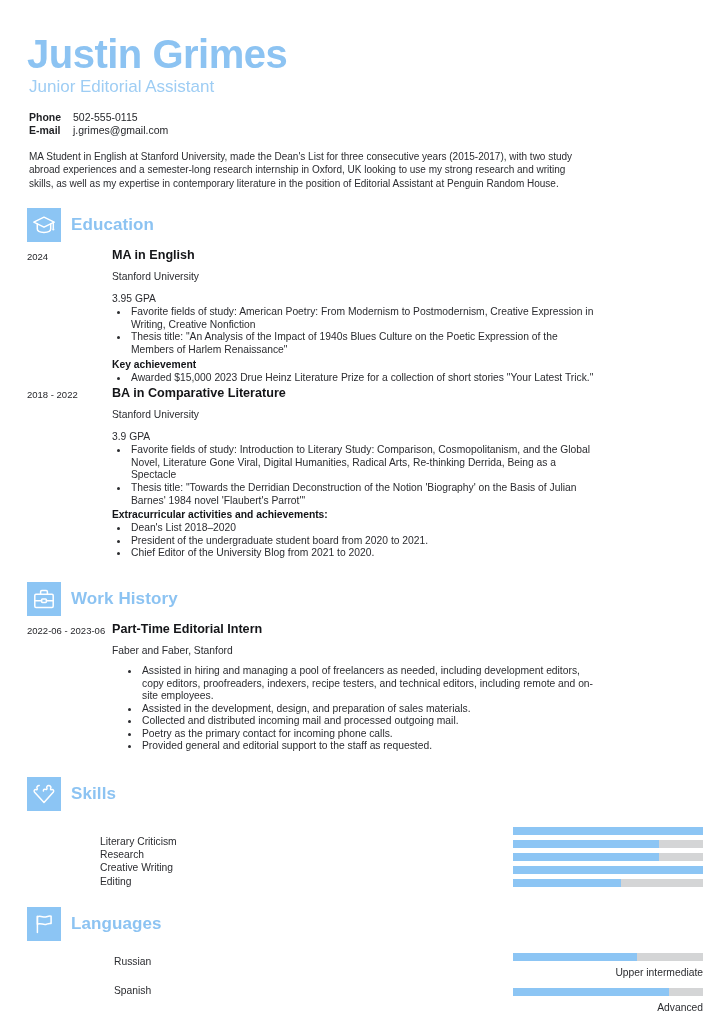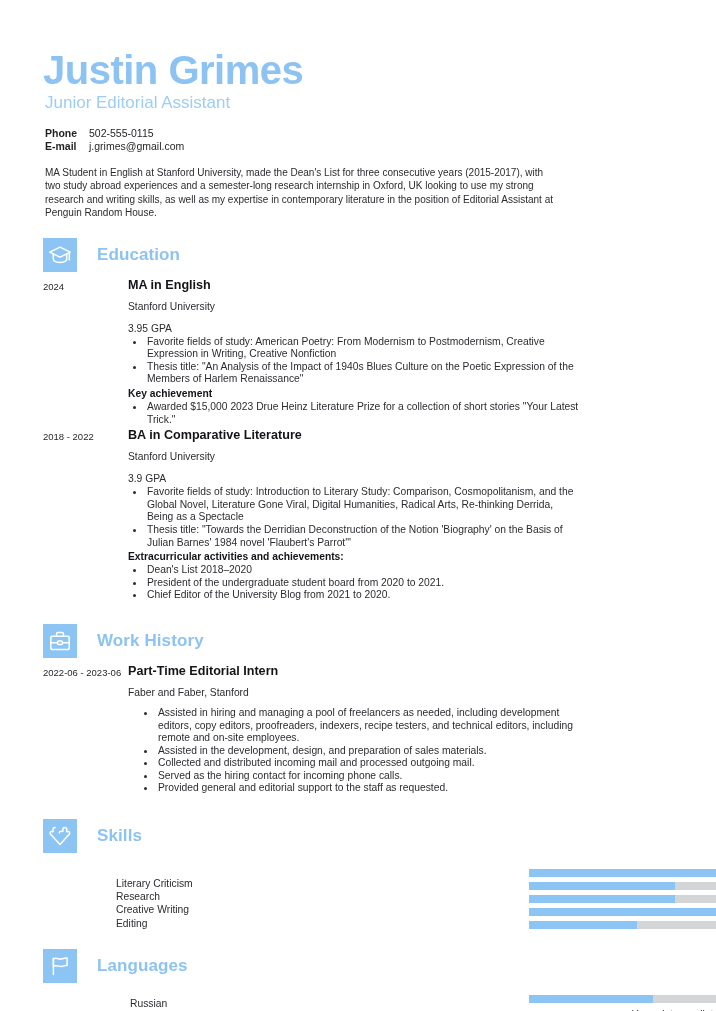"Justin Grimes" .page { padding: 16px -> 0 }
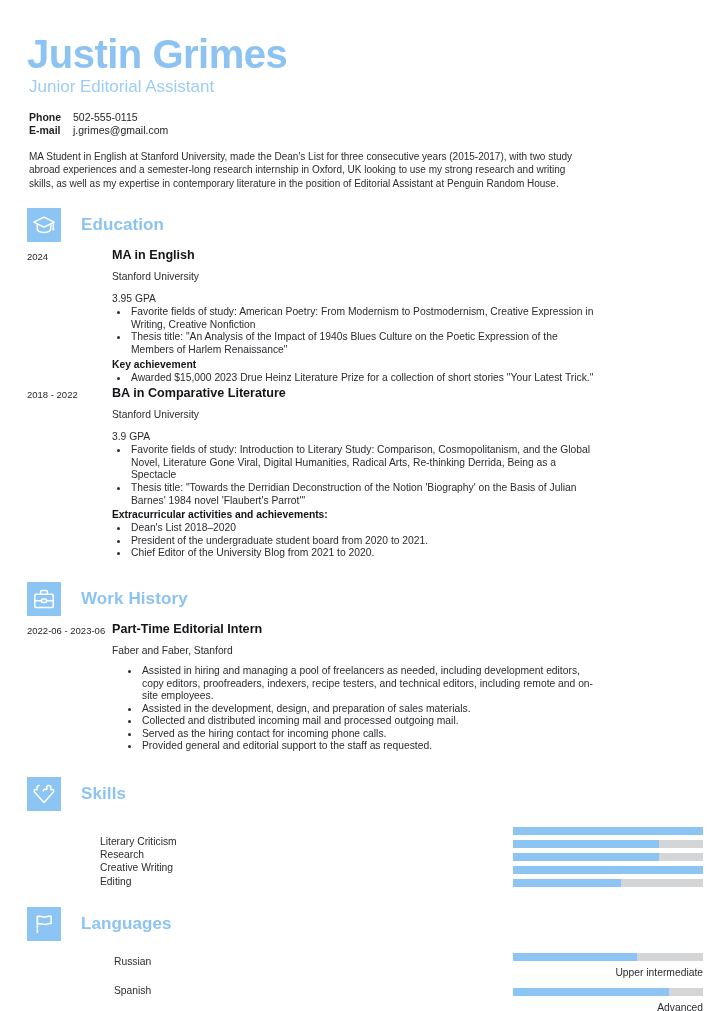"Education" .section-head { gap: 20px -> 10px }
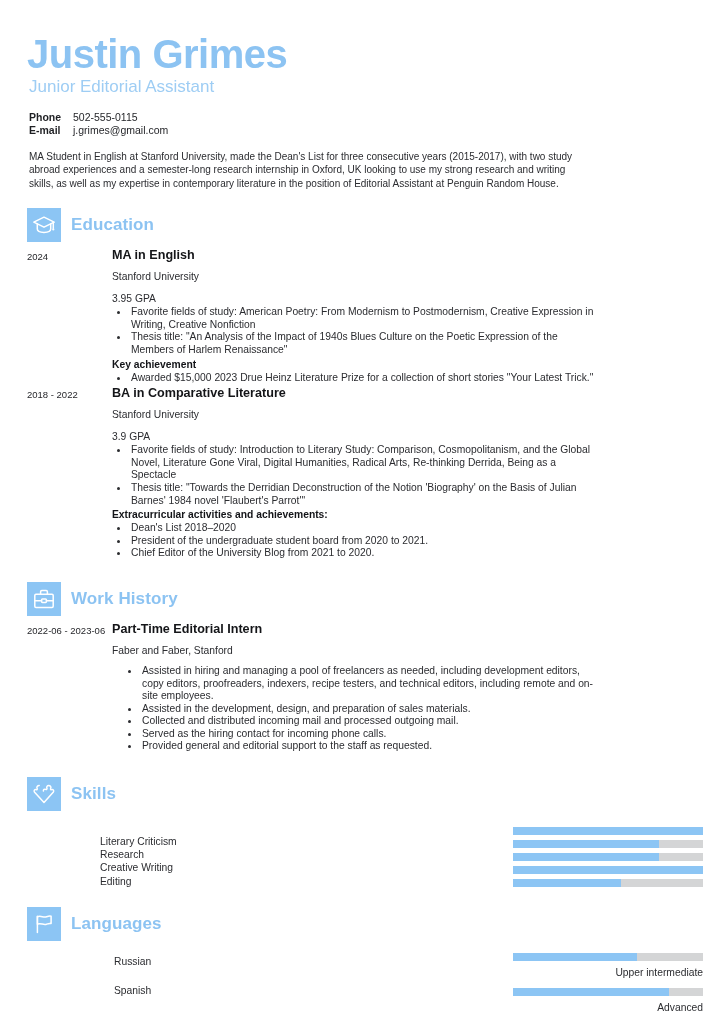"Served as the hiring contact" li { text: Served as the hiring -> Poetry as the primary }
